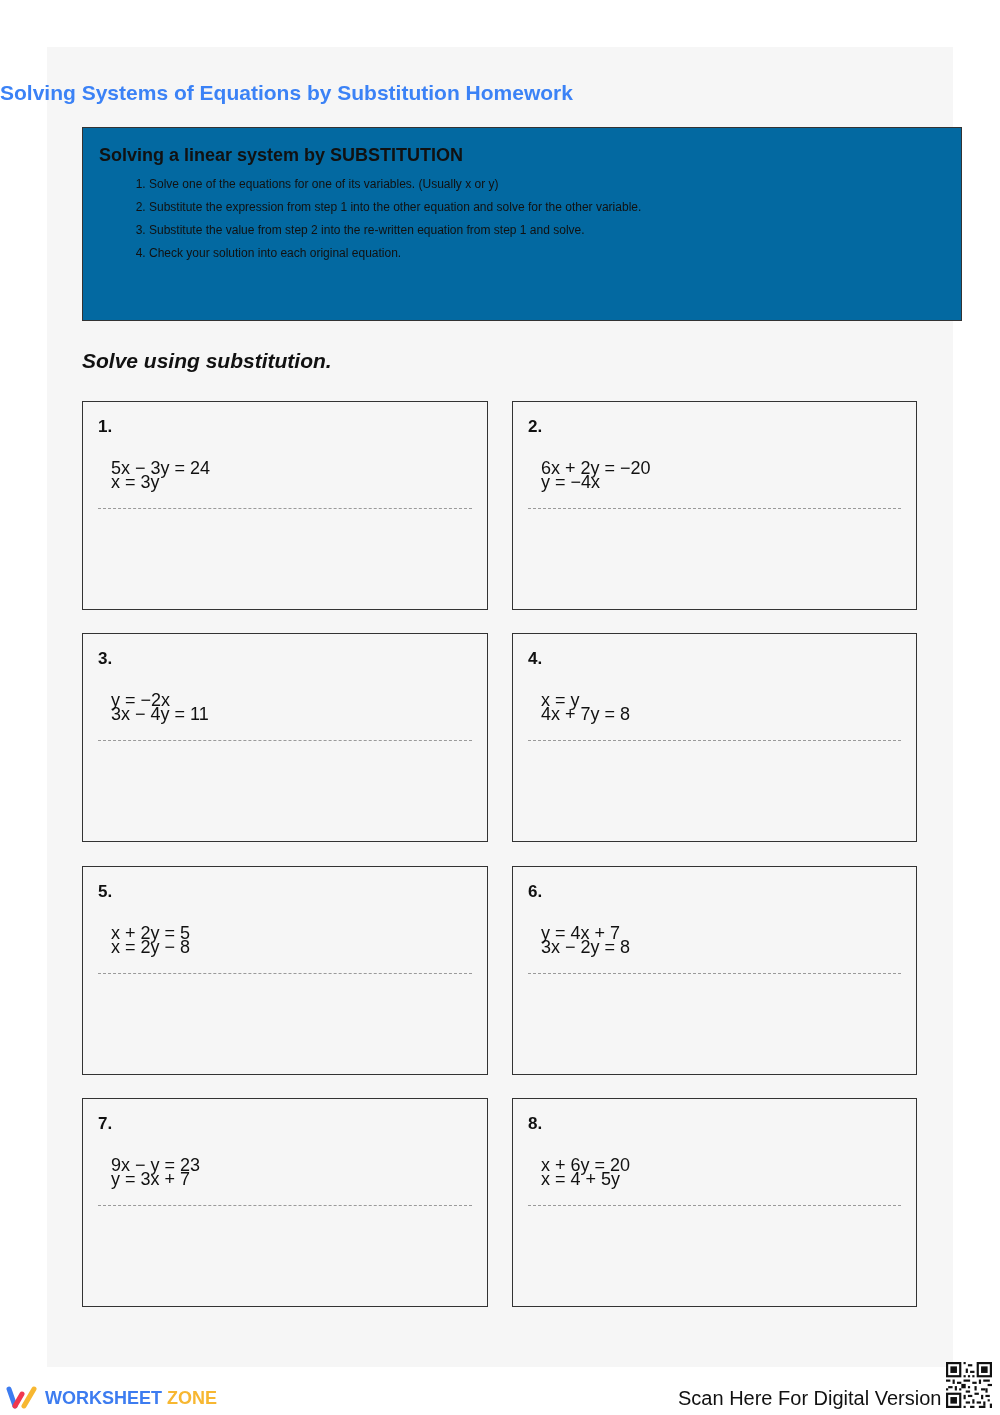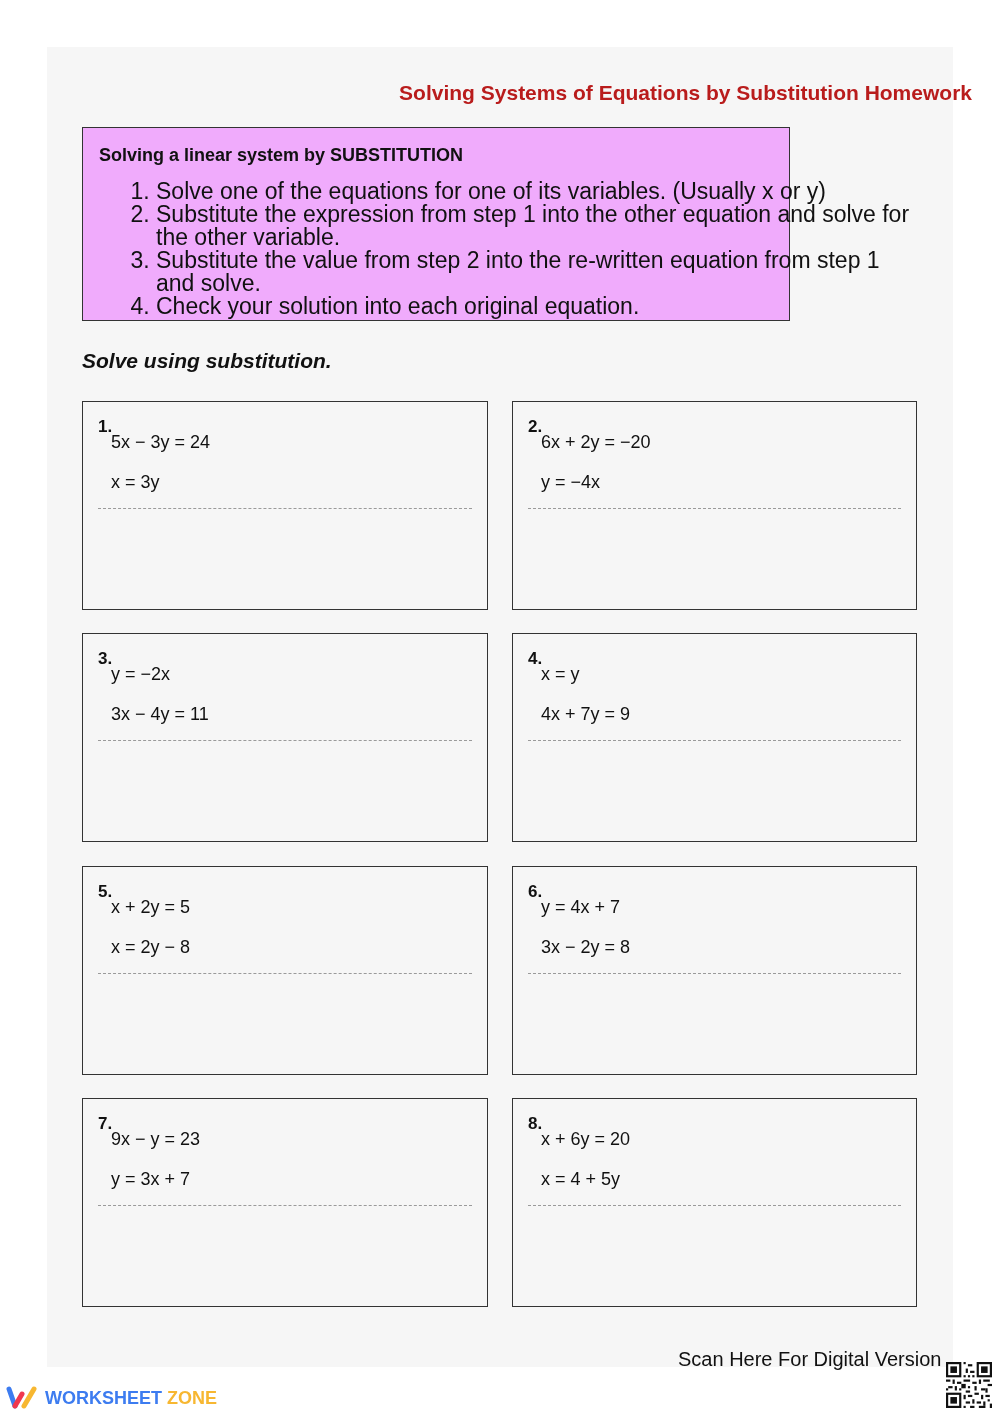"Solving Systems of Equations by" .title { color: #b91c1c -> #3b82f6; text-align: right -> left }
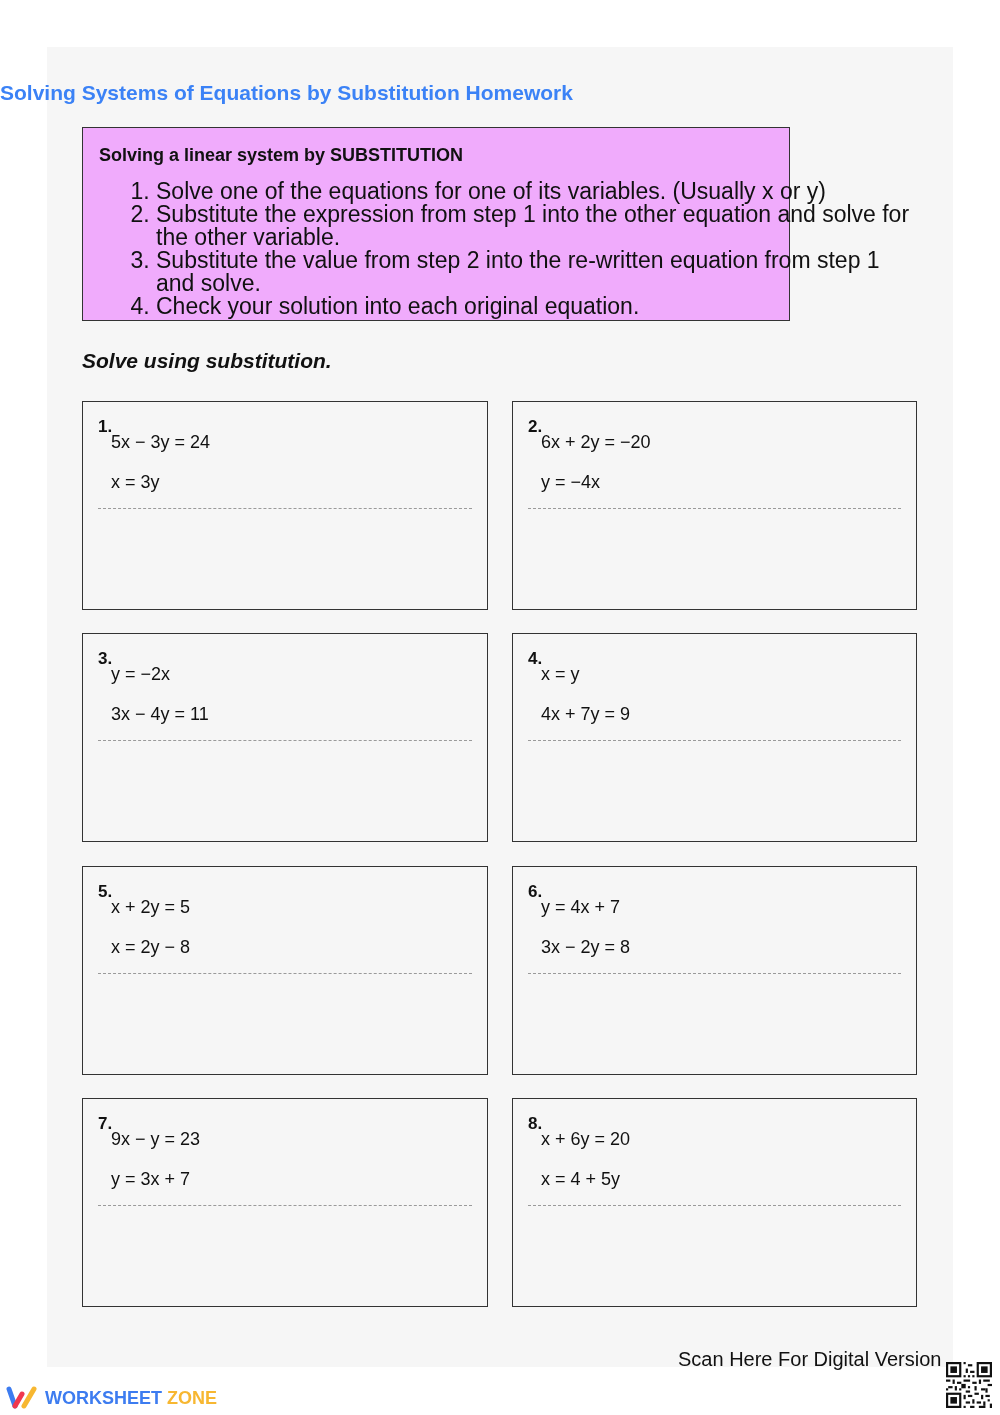"Solving a linear system by" .instructions { background: #f0abfc -> #0369a1; width: 708px -> 880px }
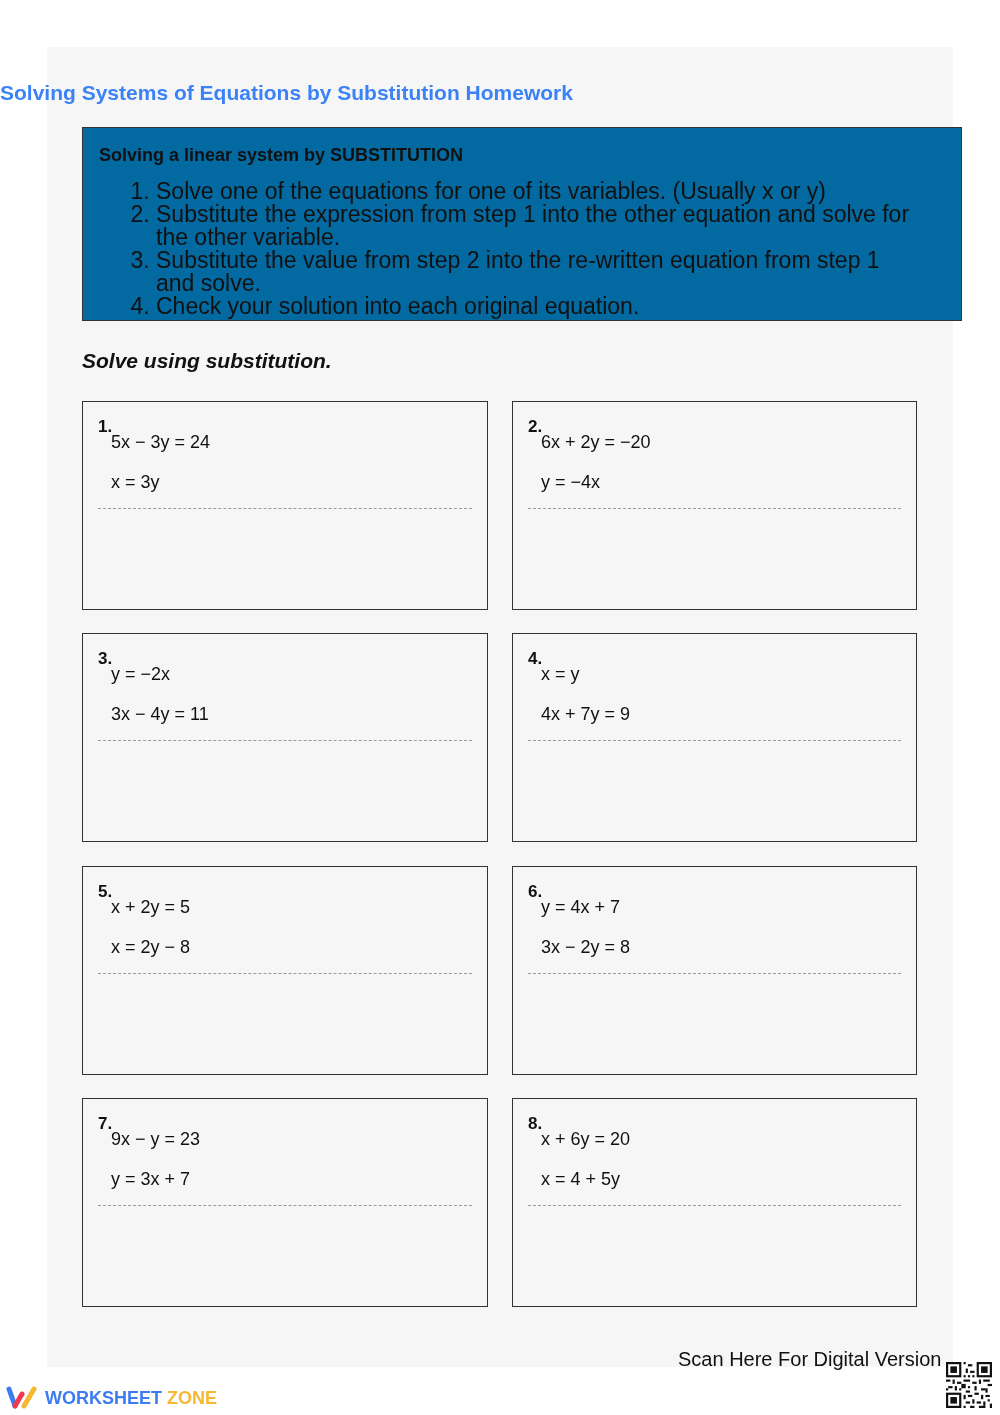"Solve one of the equations" .instructions ol { font-size: 23px -> 12px; margin: 7px -> 0 }
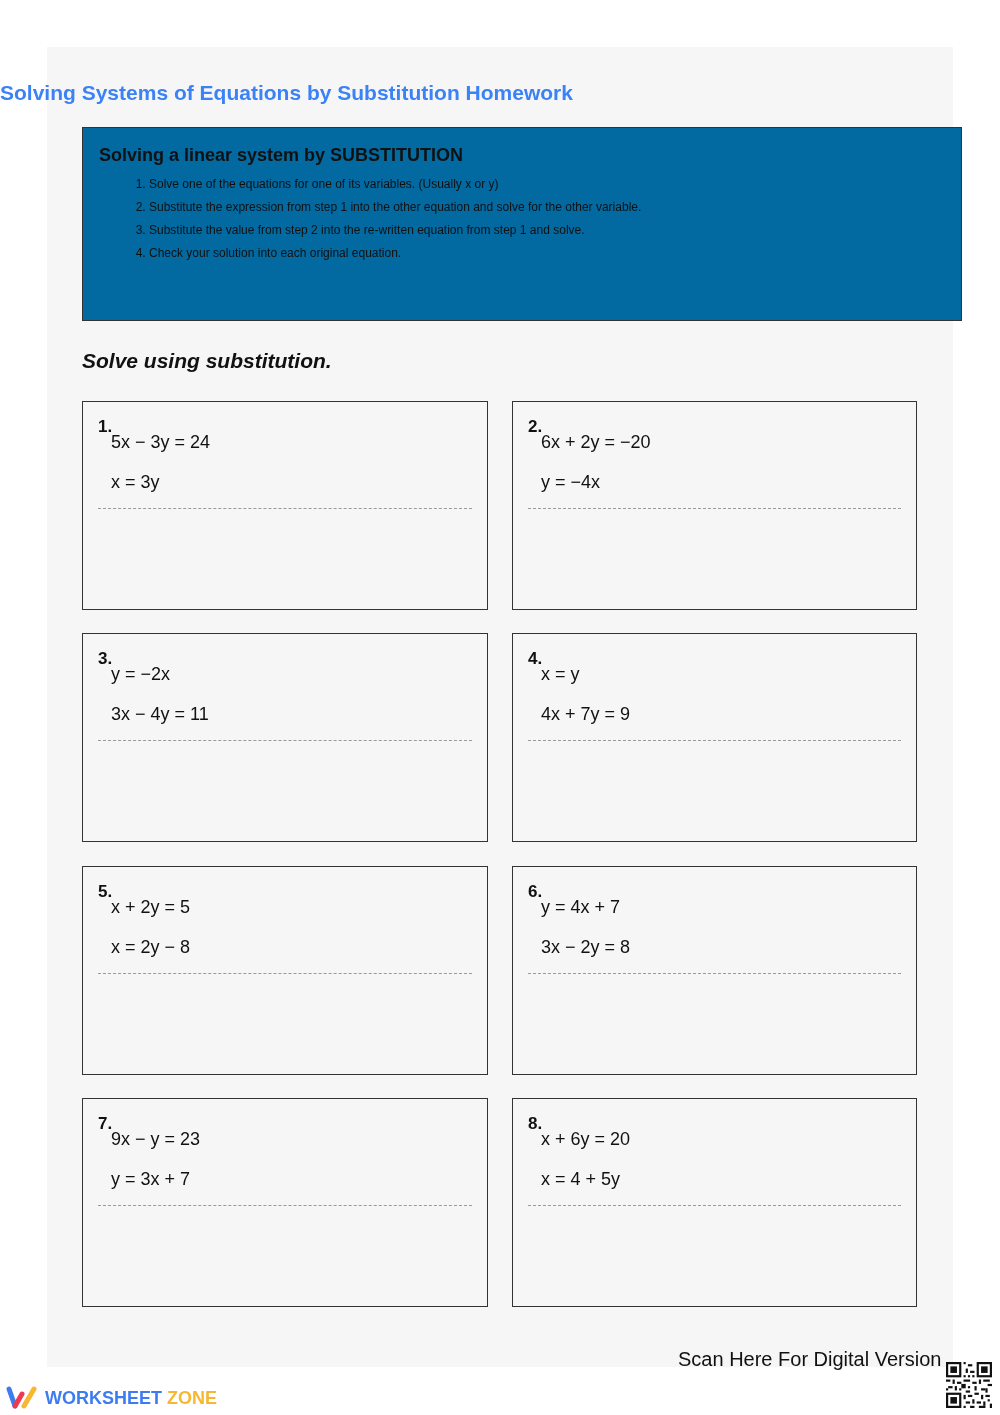"5x − 3y = 24" .problem .eq1 { top: 30px -> 56px }
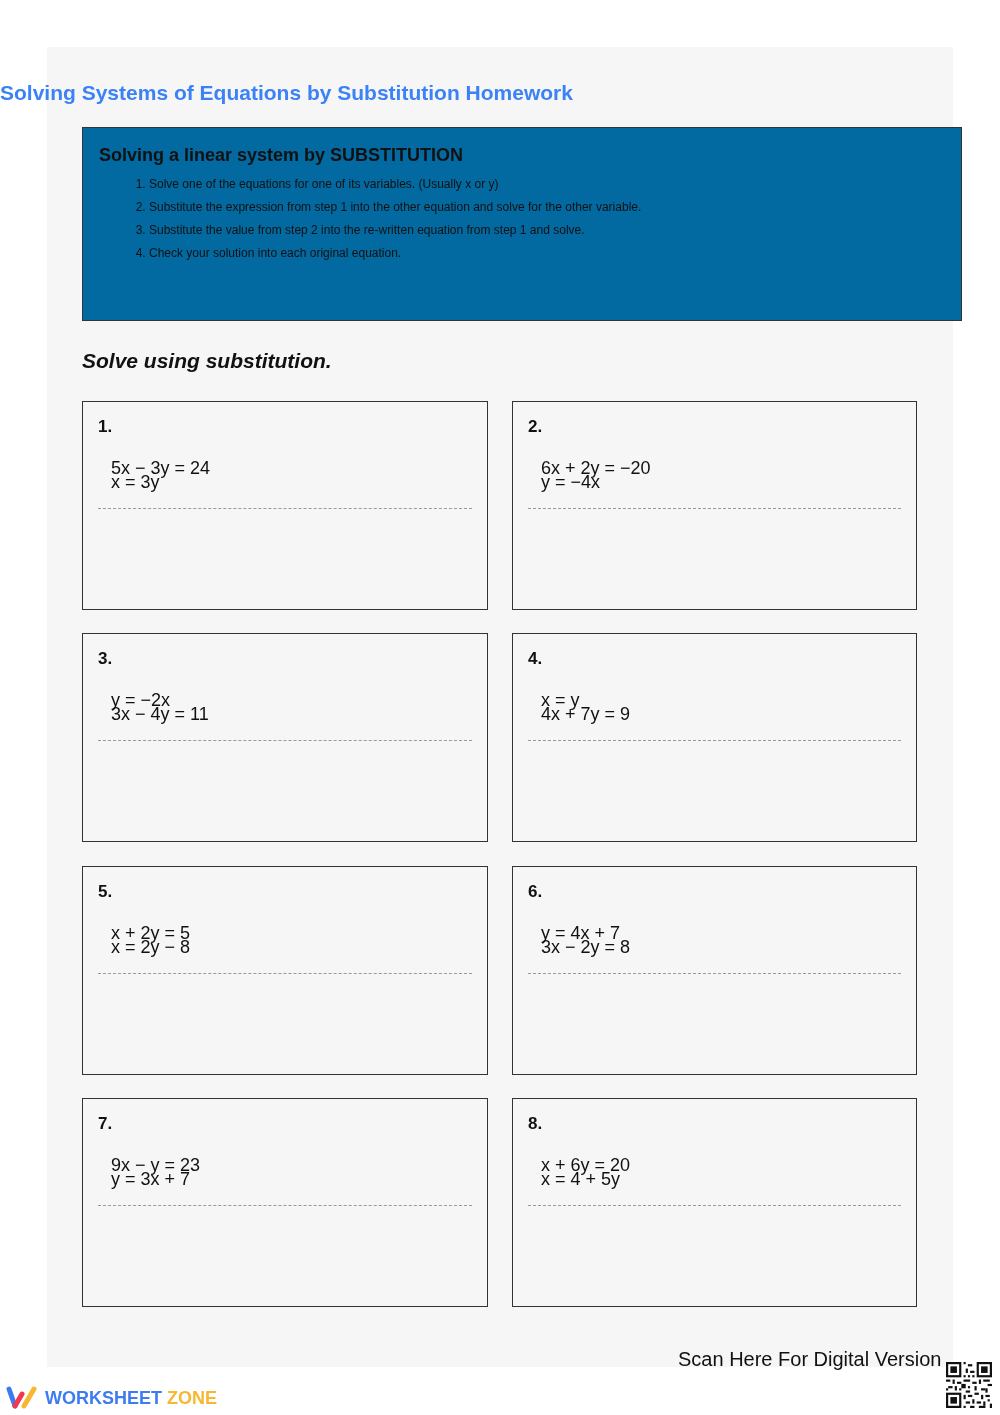"4x + 7y = 9" div.eq { text: 9 -> 8 }
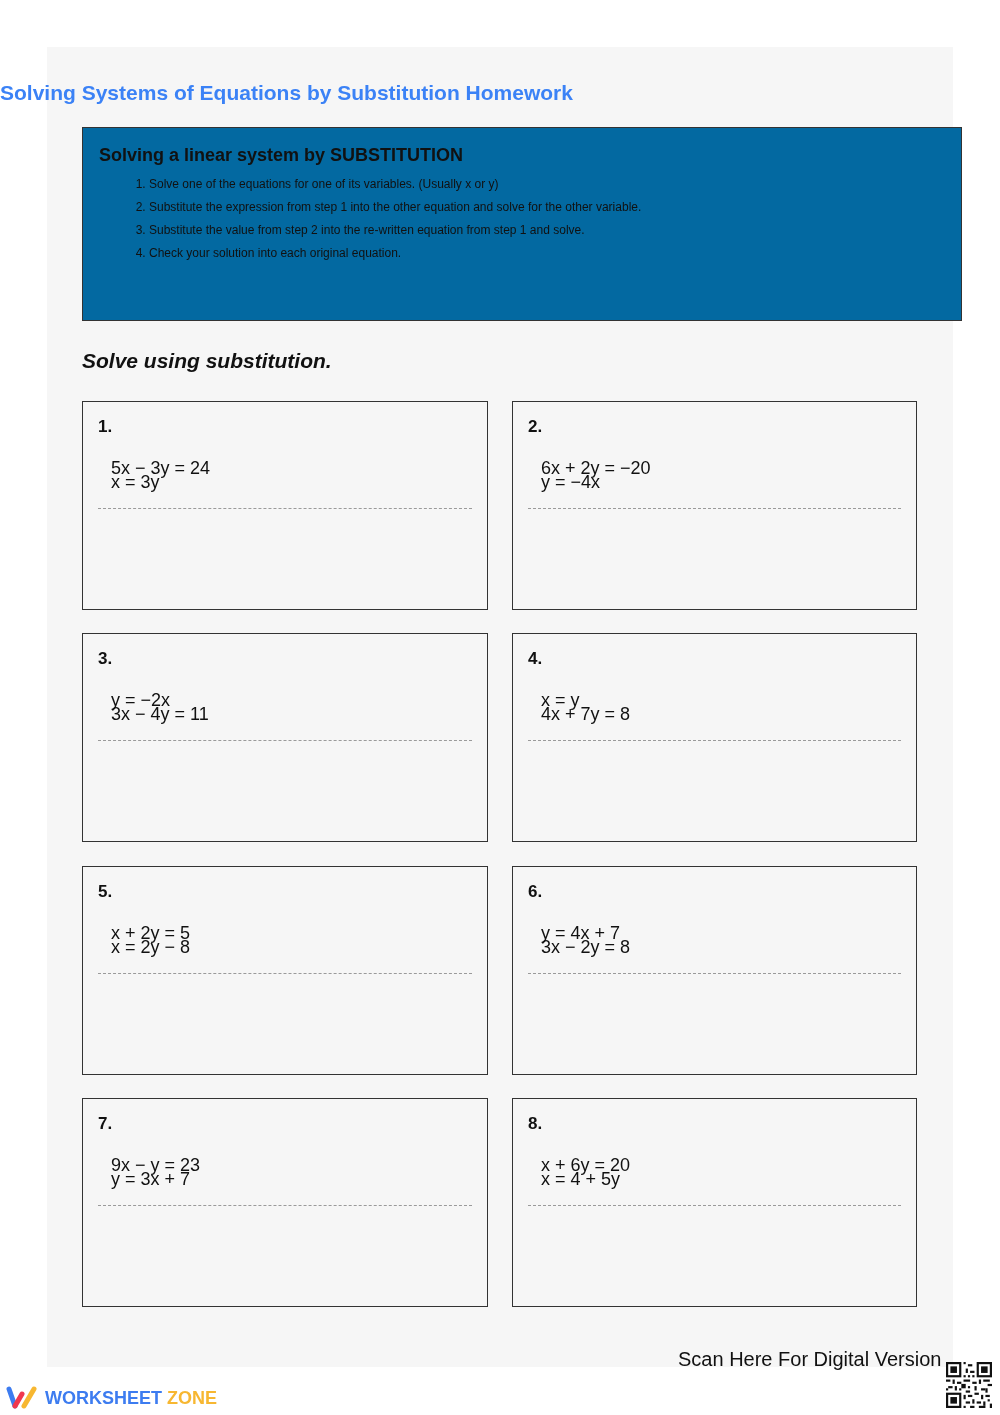"Scan Here For Digital Version" .scan-text { top: 1348px -> 1387px }
